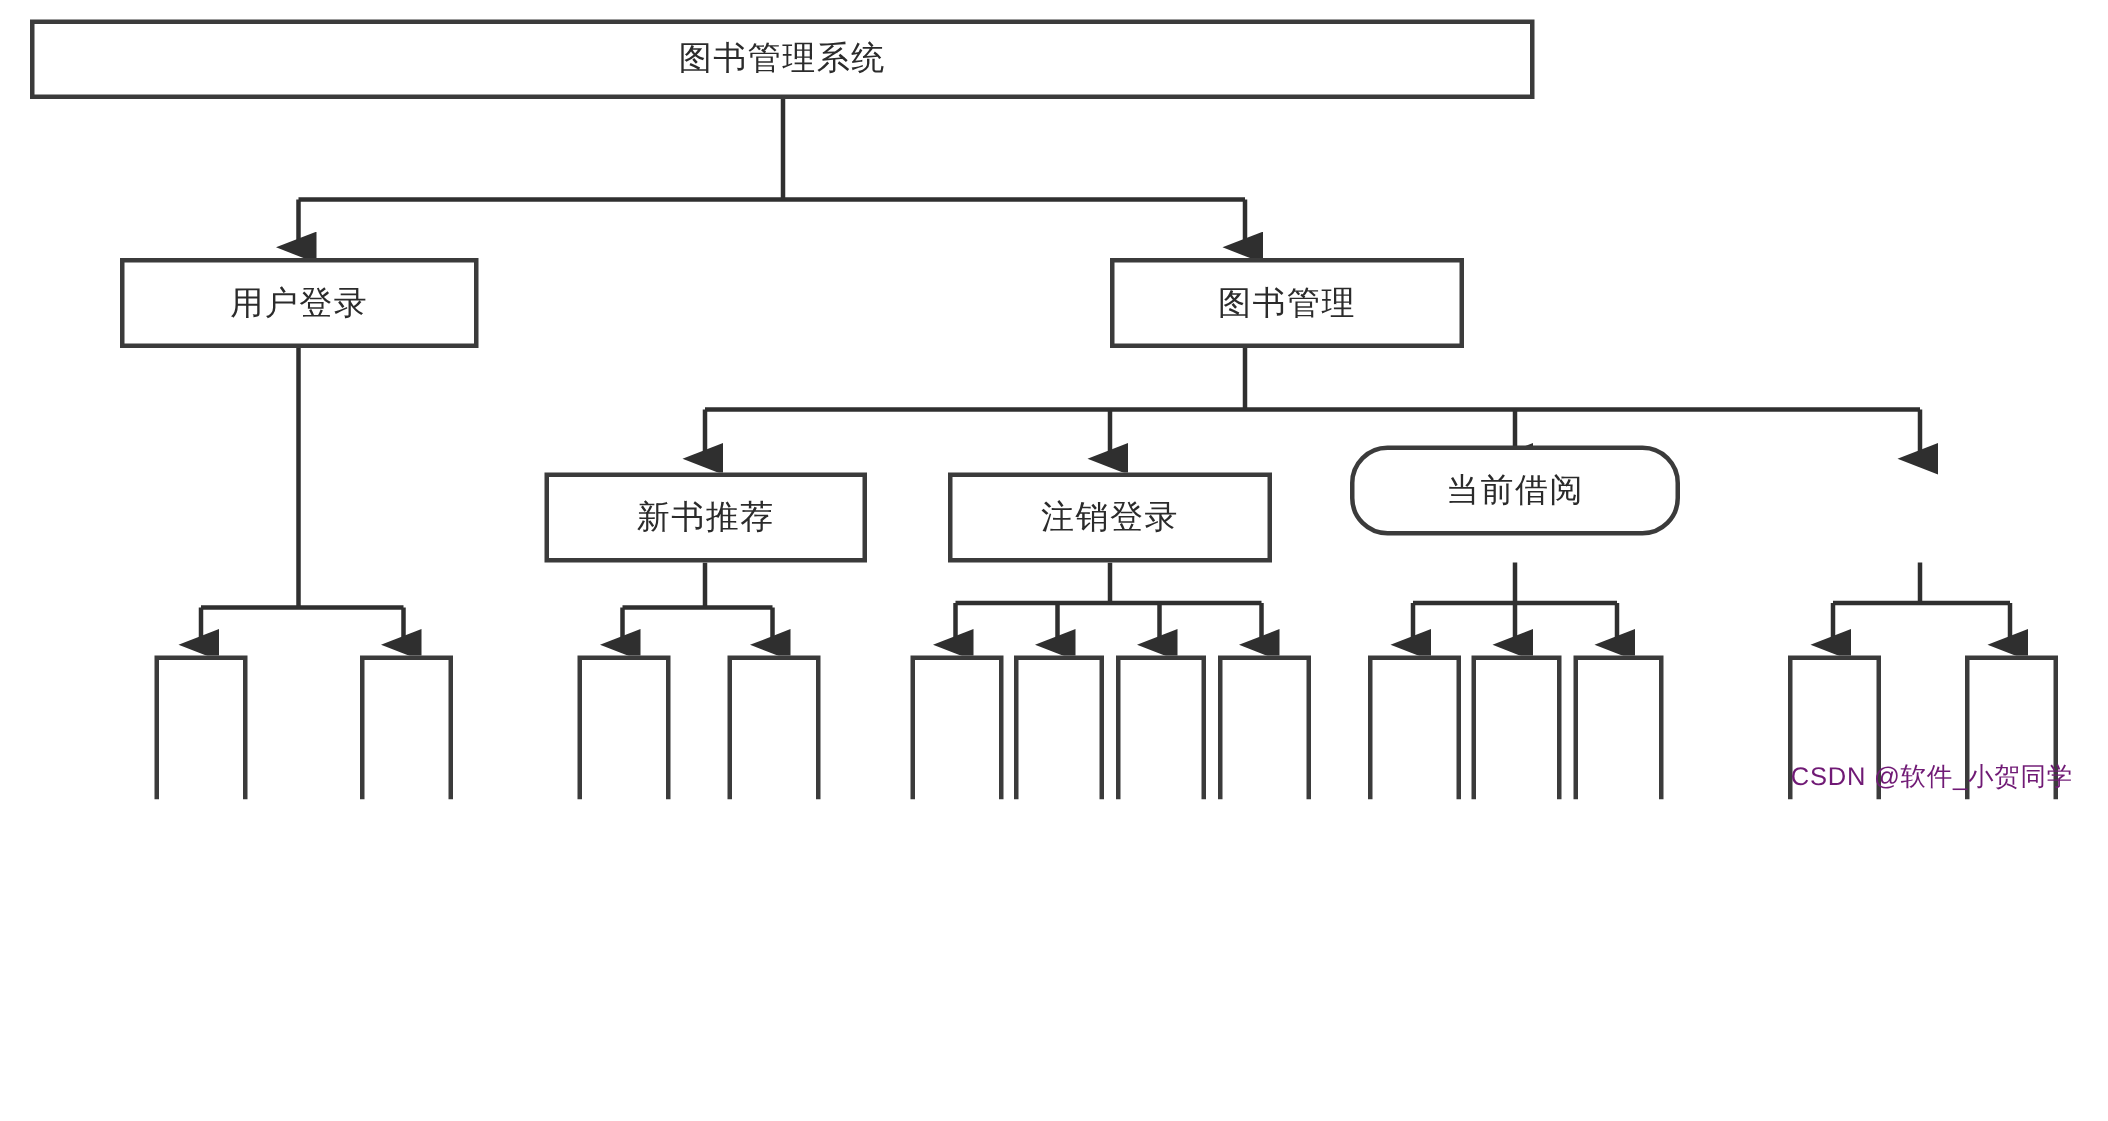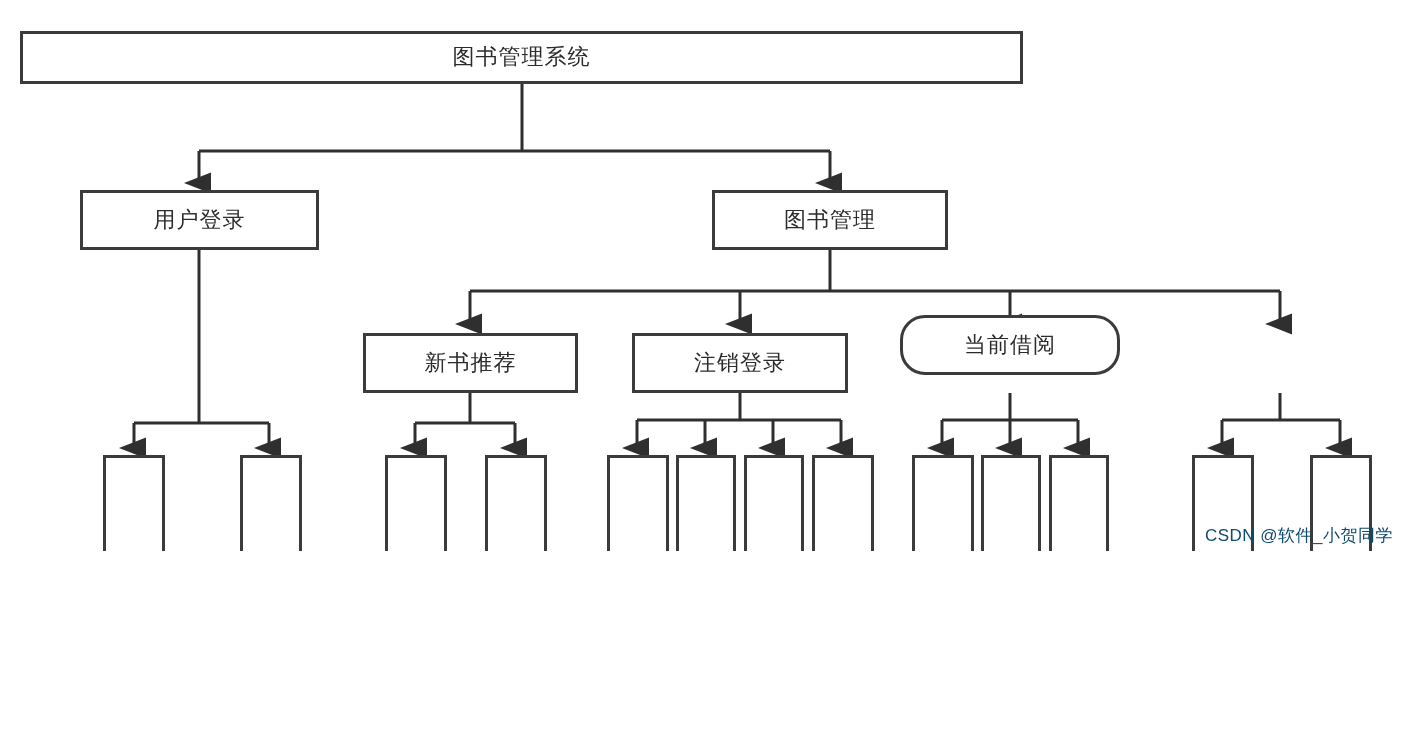"图书管理系统" #canvas { margin-top: 18px -> none }
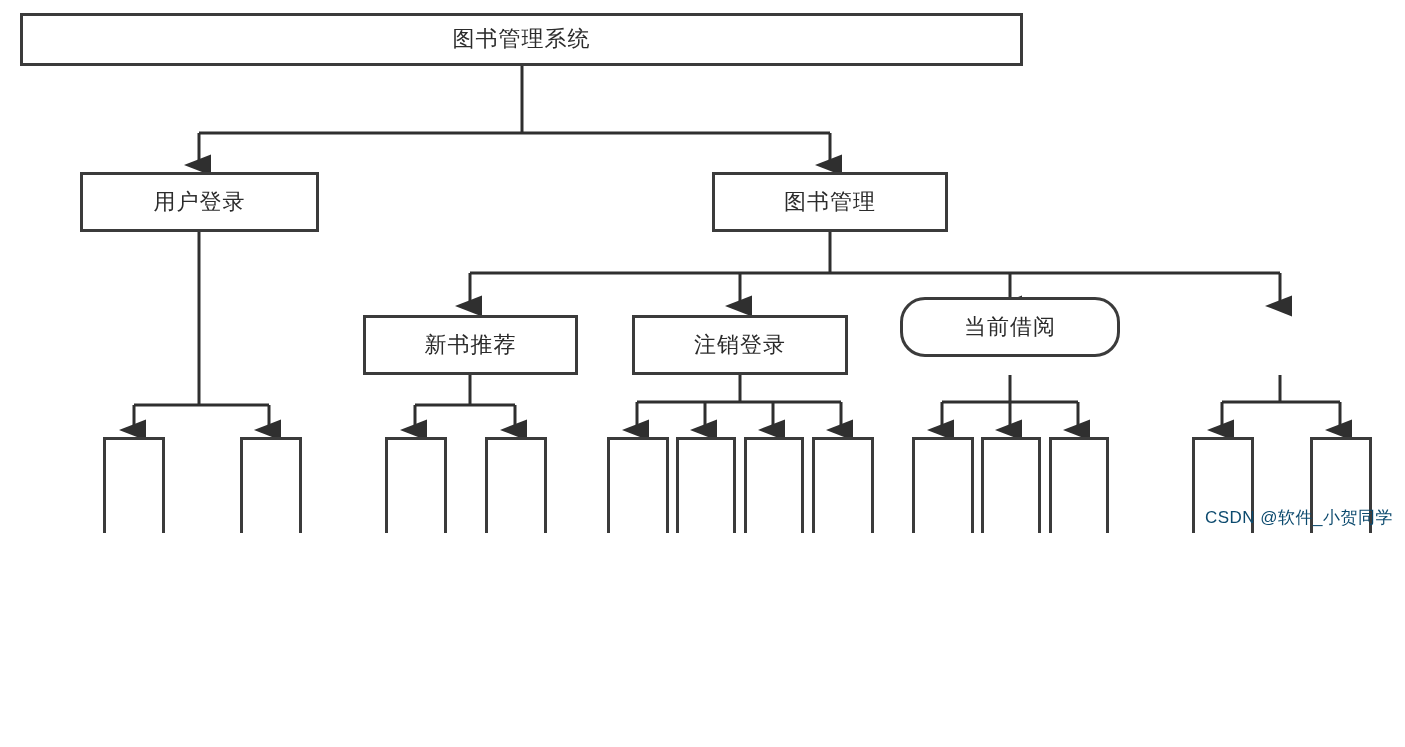"图书管理" div.node { left: 712px -> 740px }
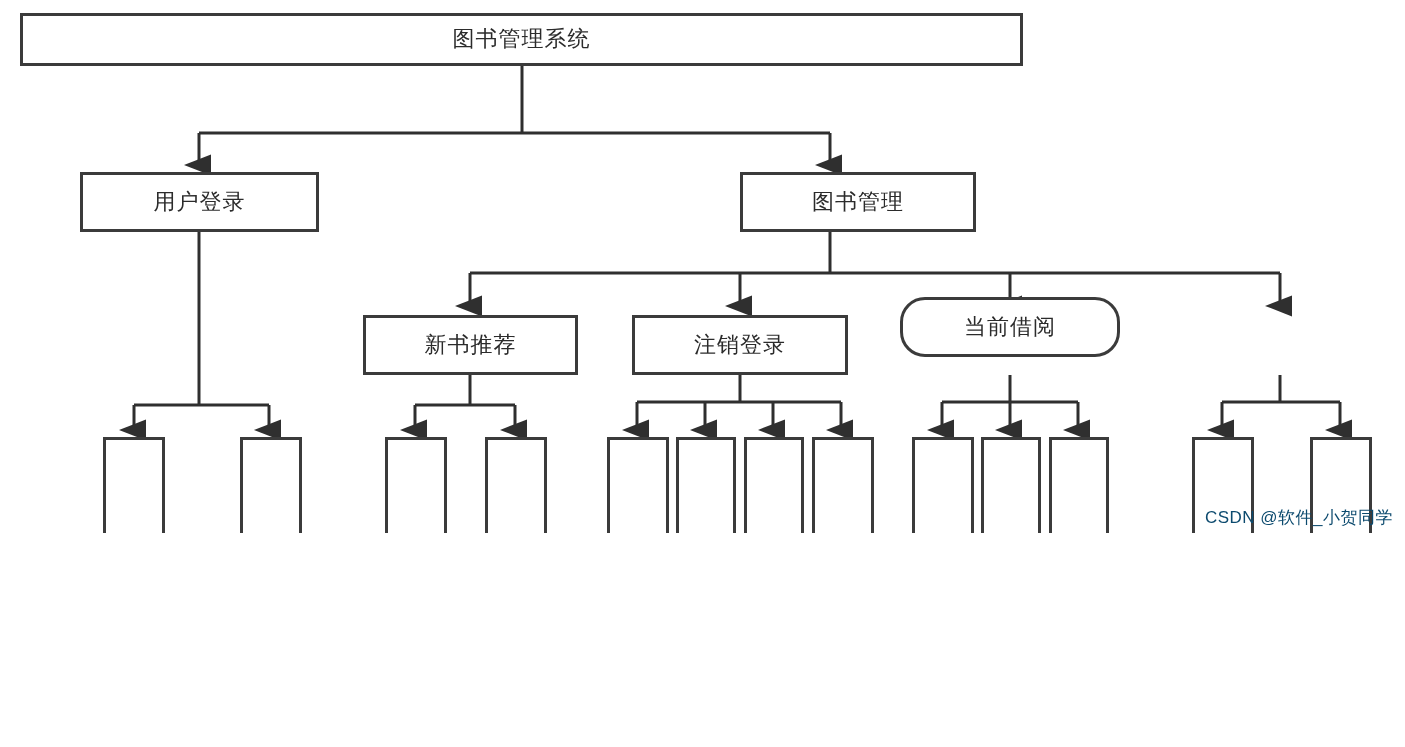"CSDN @软件_小贺同学" .watermark { color: #0c4a6e -> #701a75; right: 12px -> 23px }
